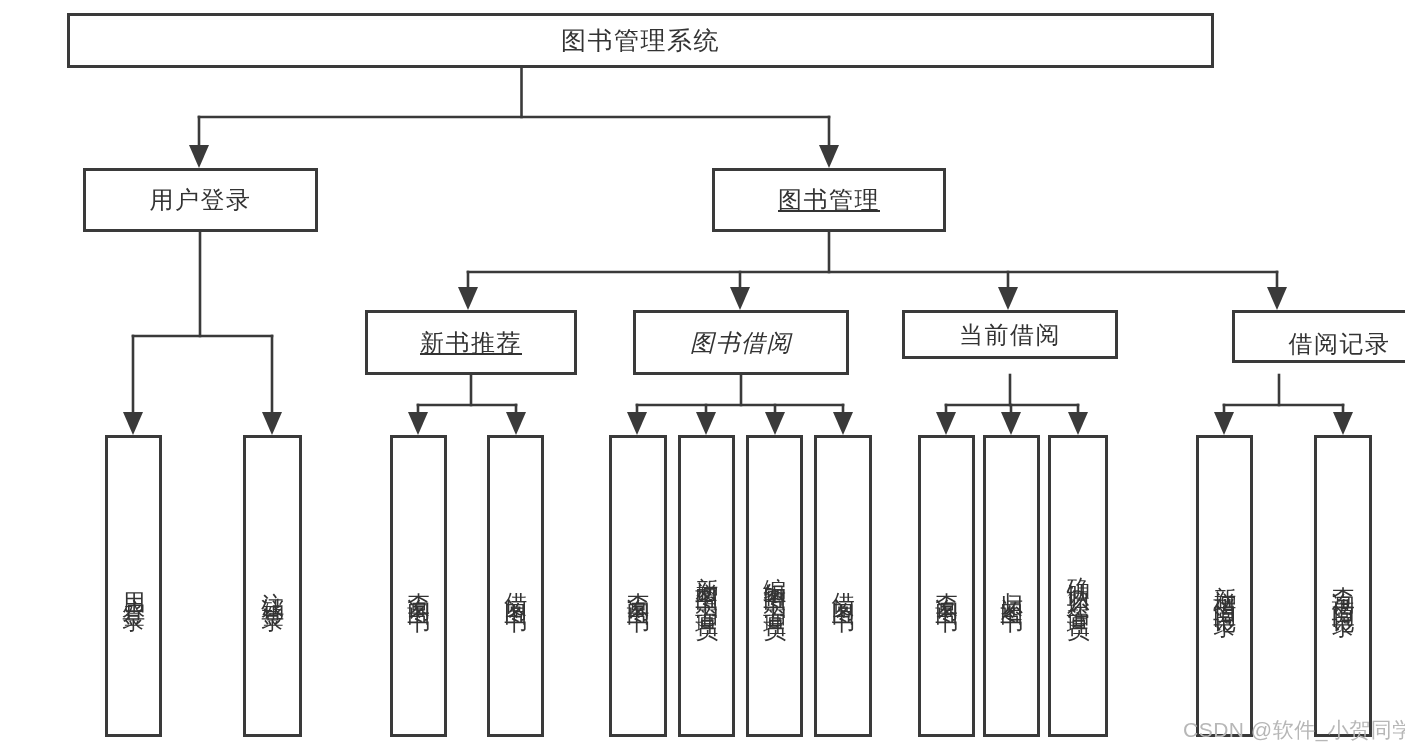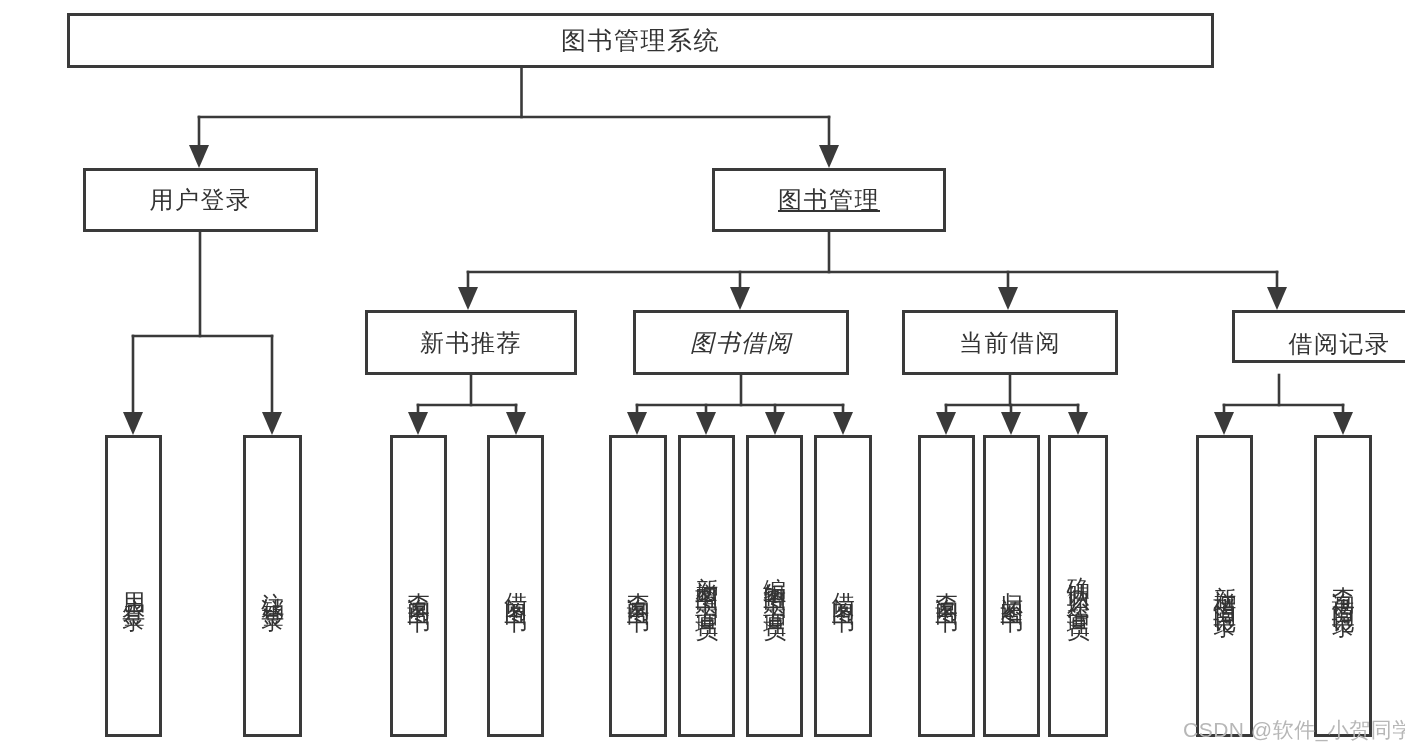"新书推荐" div.box { text-decoration: none -> underline }
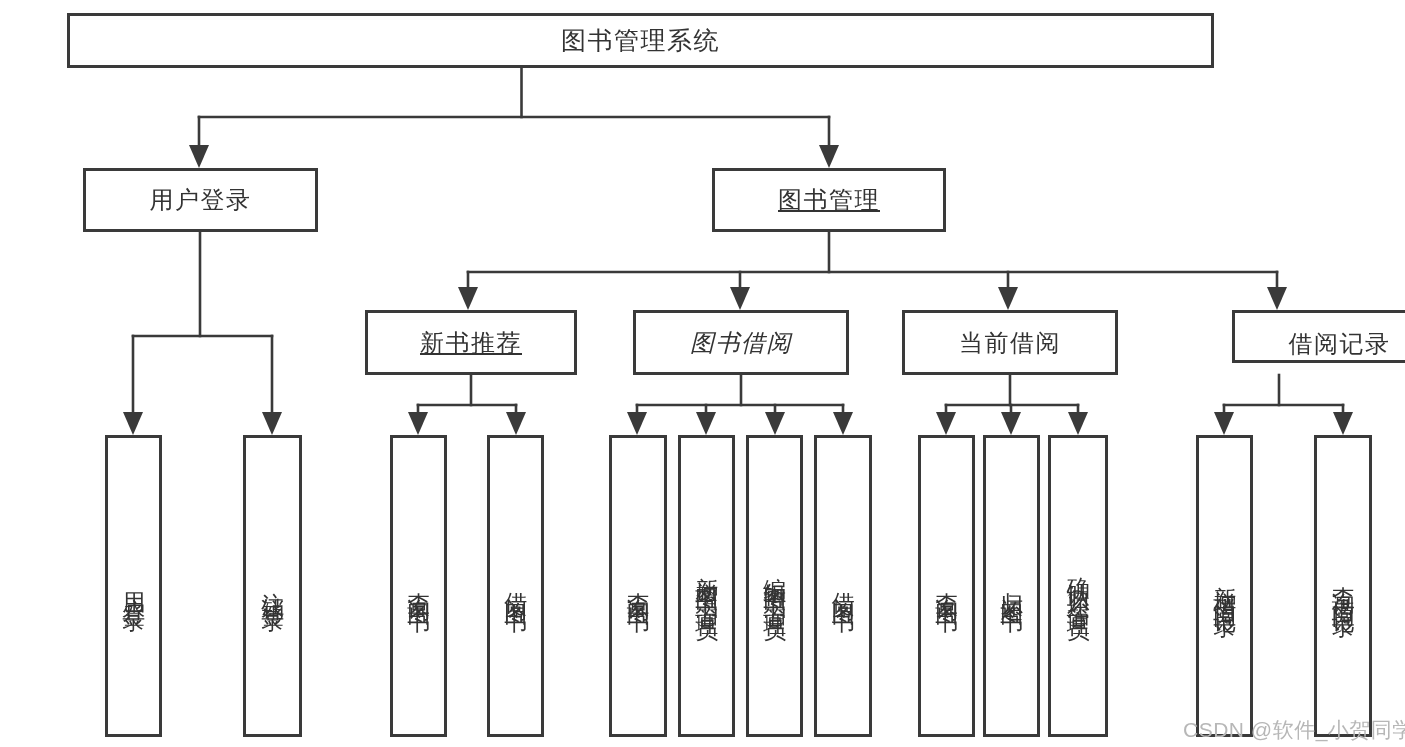"当前借阅" div.box { height: 65px -> 49px }
